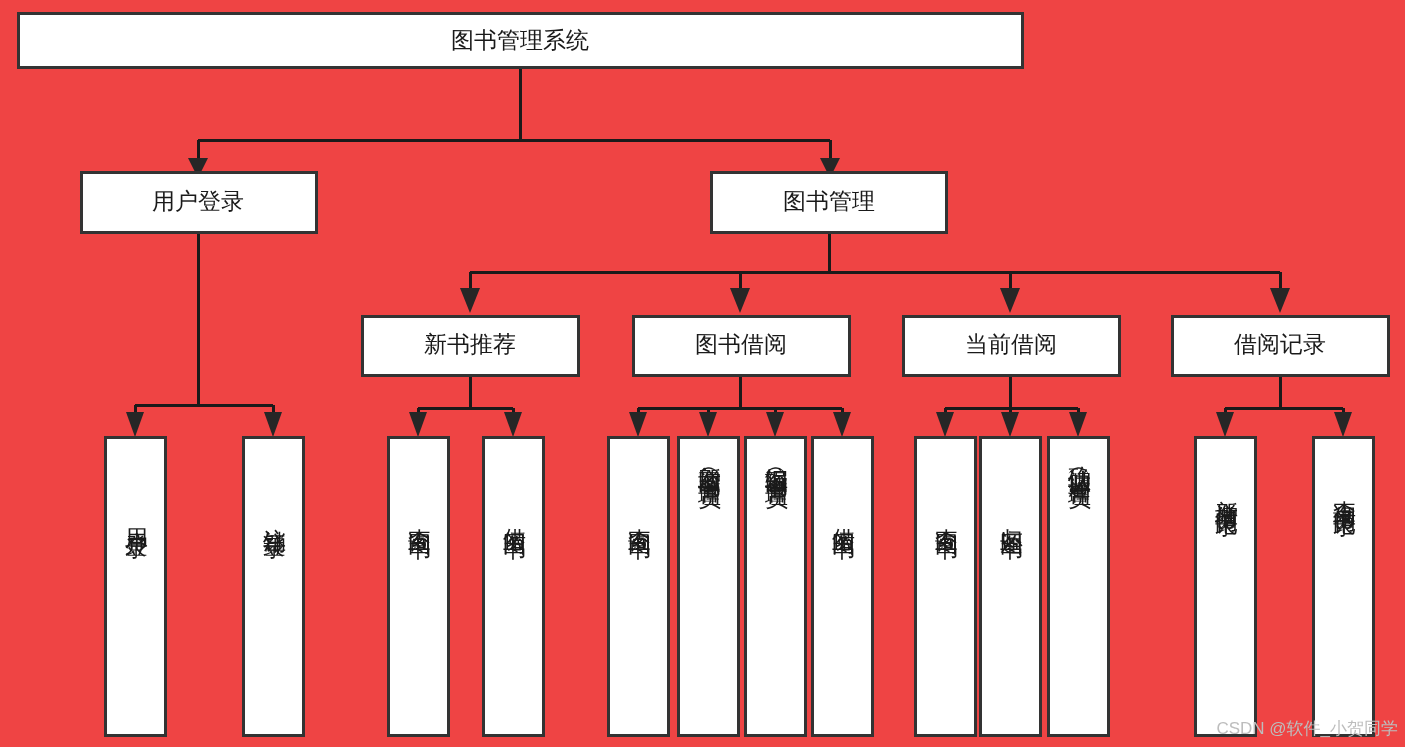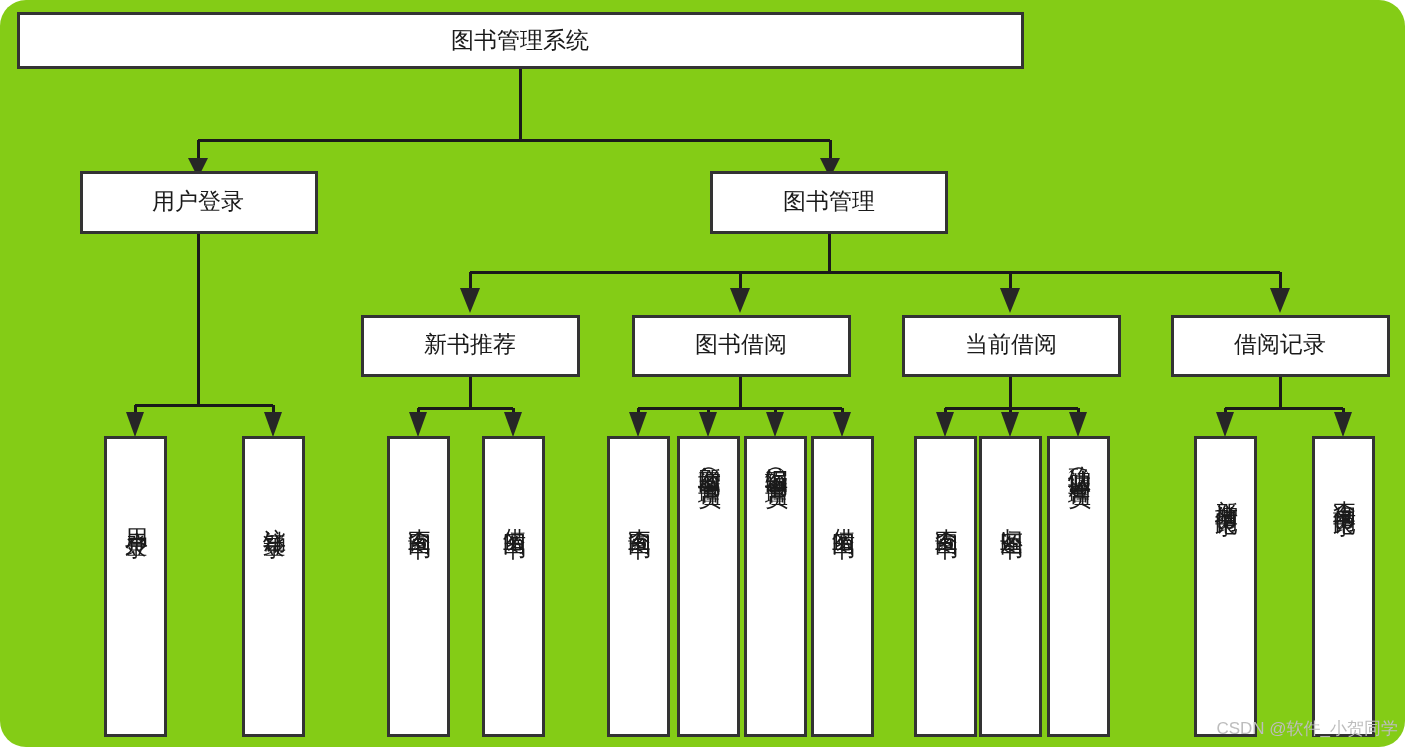"图书管理系统" #diagram-root { background: #84cc16 -> #ef4444; border-radius: 26px -> none }
